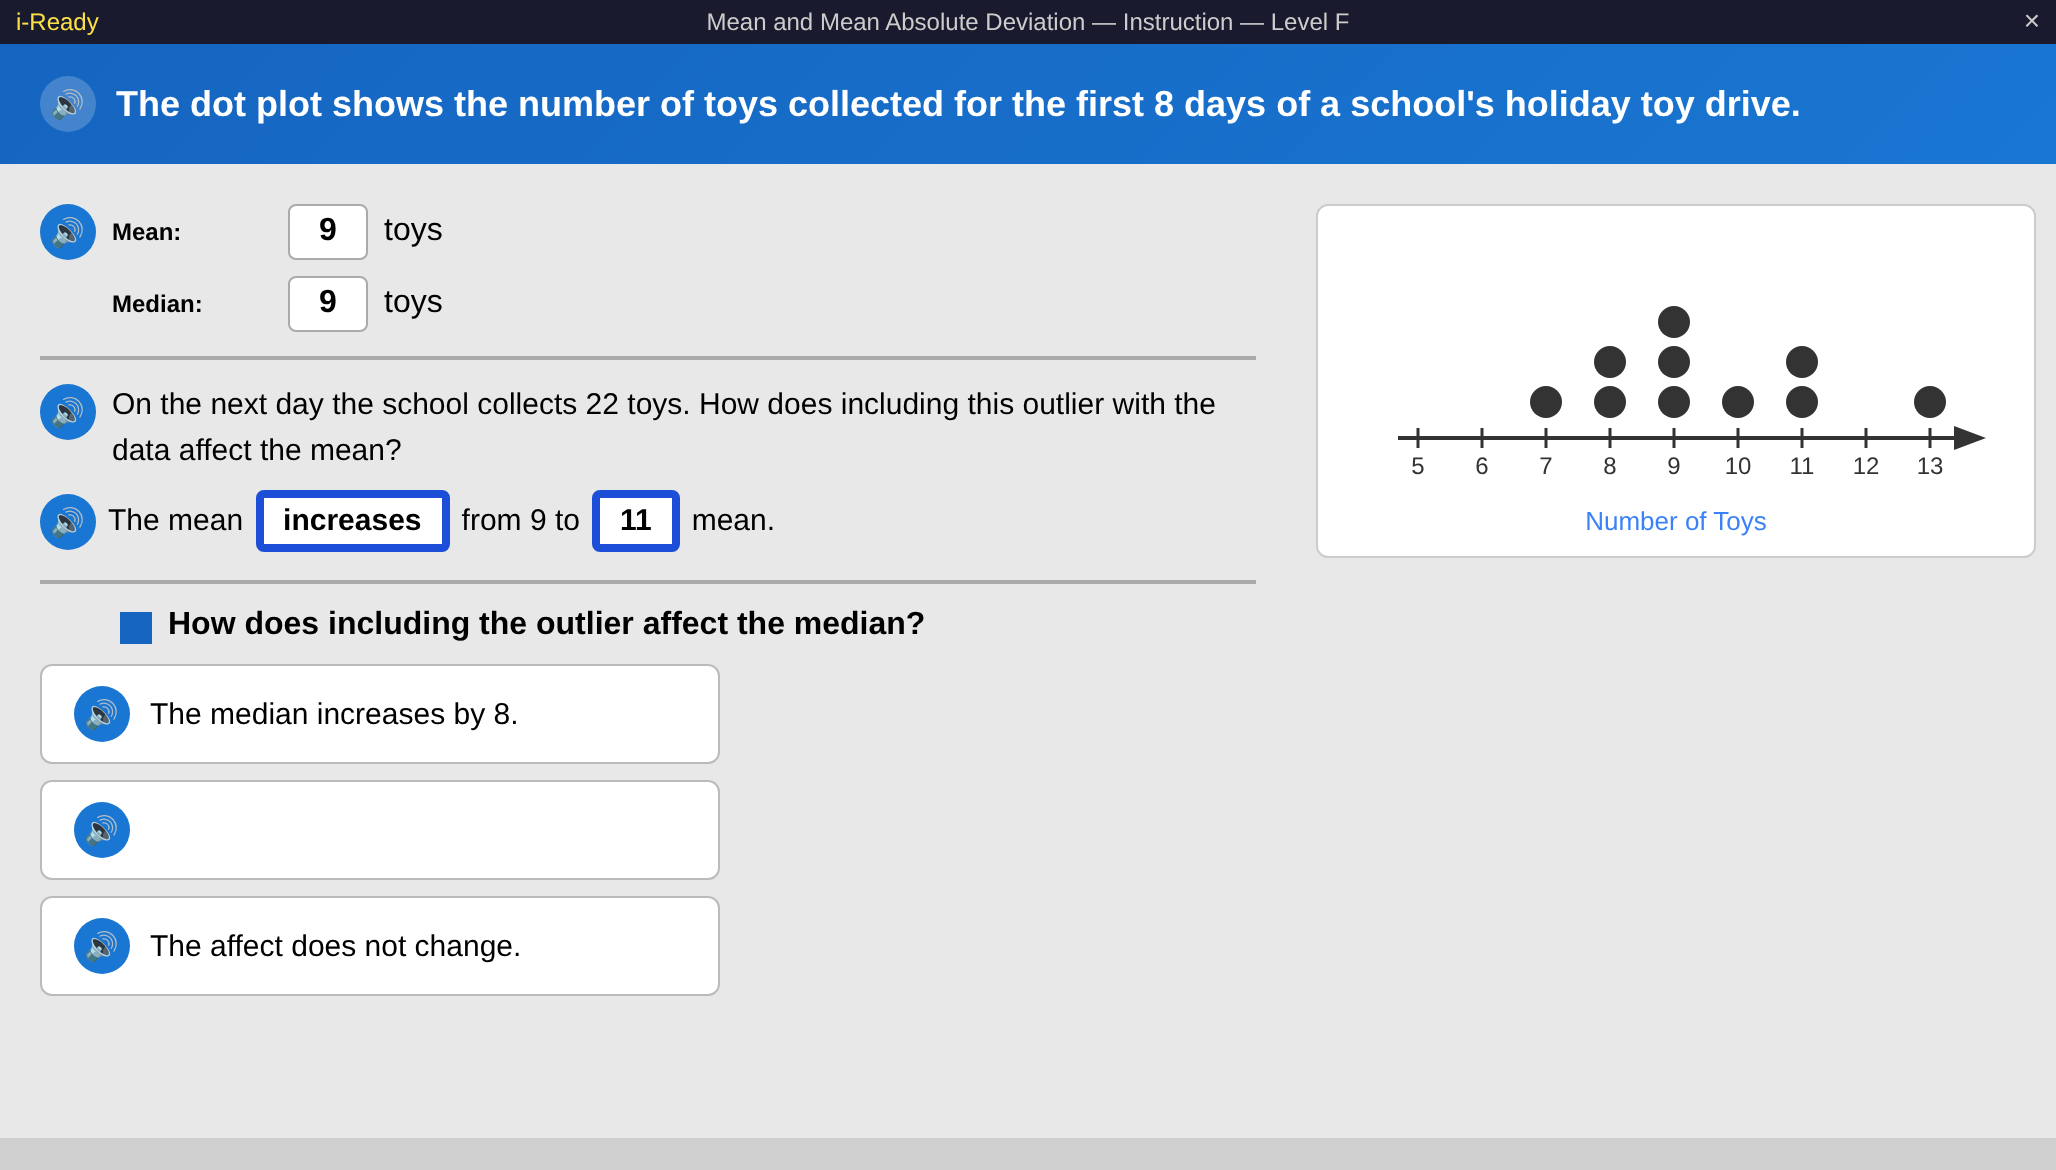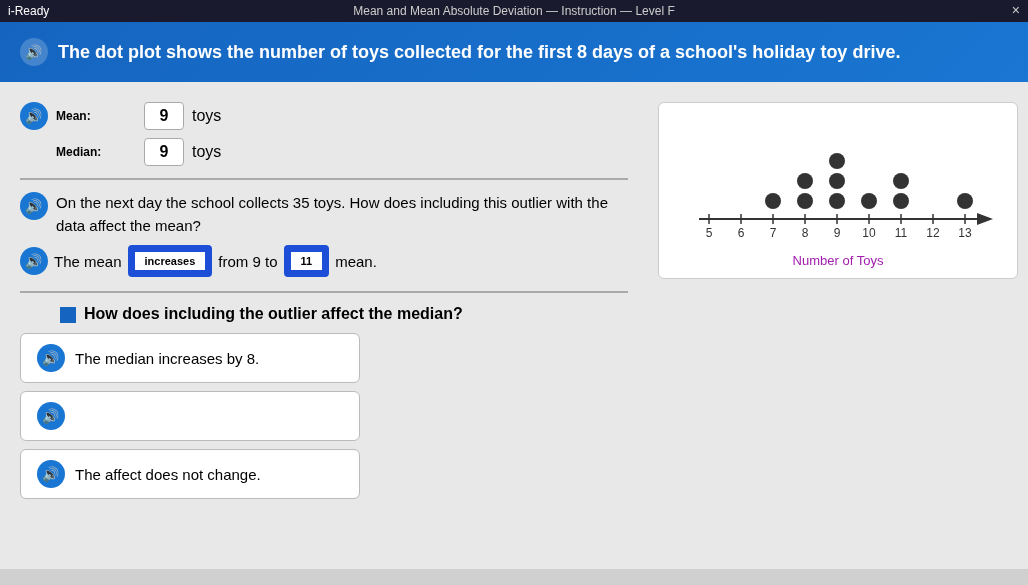"i-Ready" .title-bar .brand { color: #ffffff -> #fde047 }
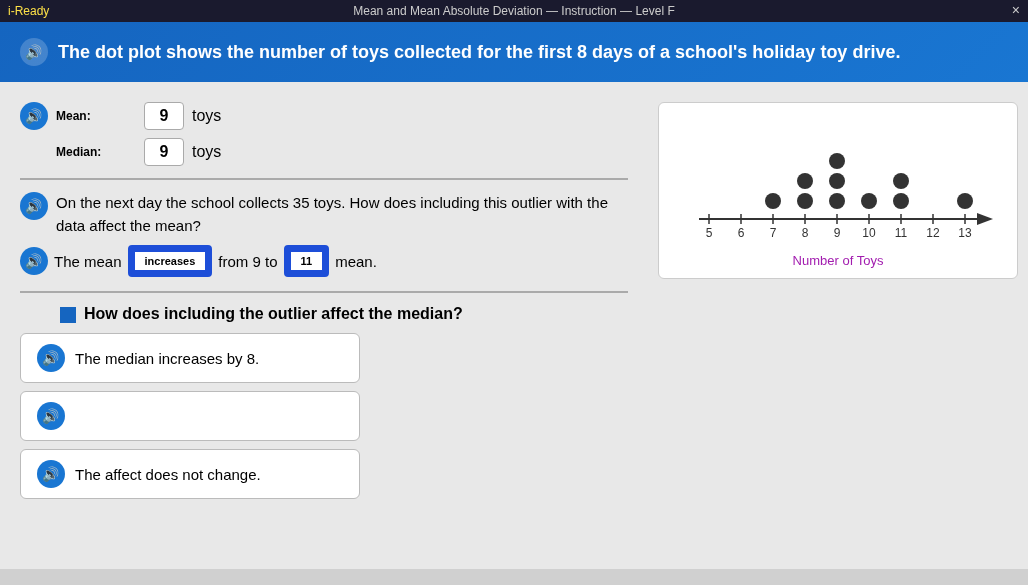"On the next day the" span { text: 35 -> 22 }
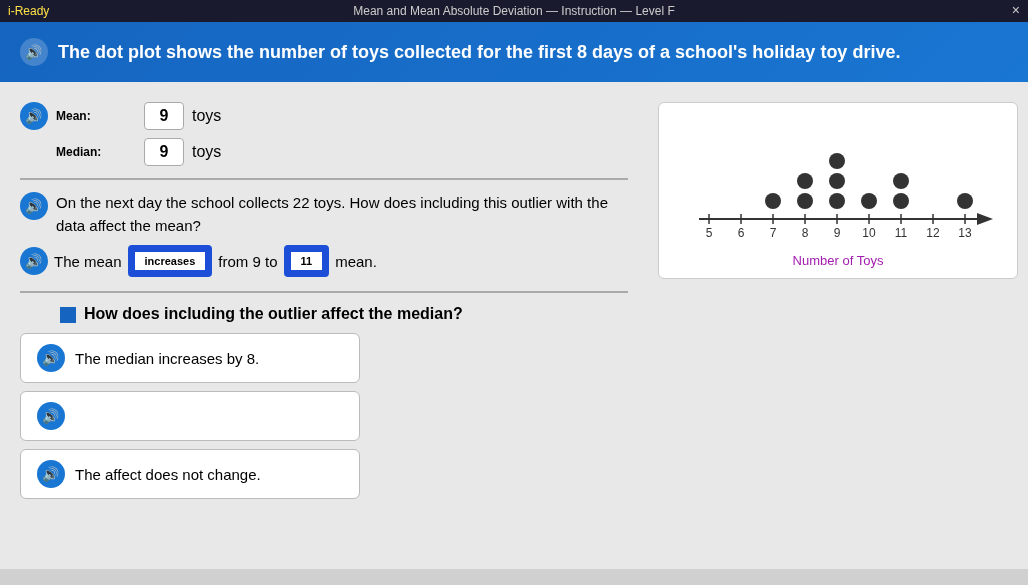"increases" .answer-box { border: 7px solid #1d4ed8 -> 4px solid #1d4ed8; font-size: 11px -> 15px }
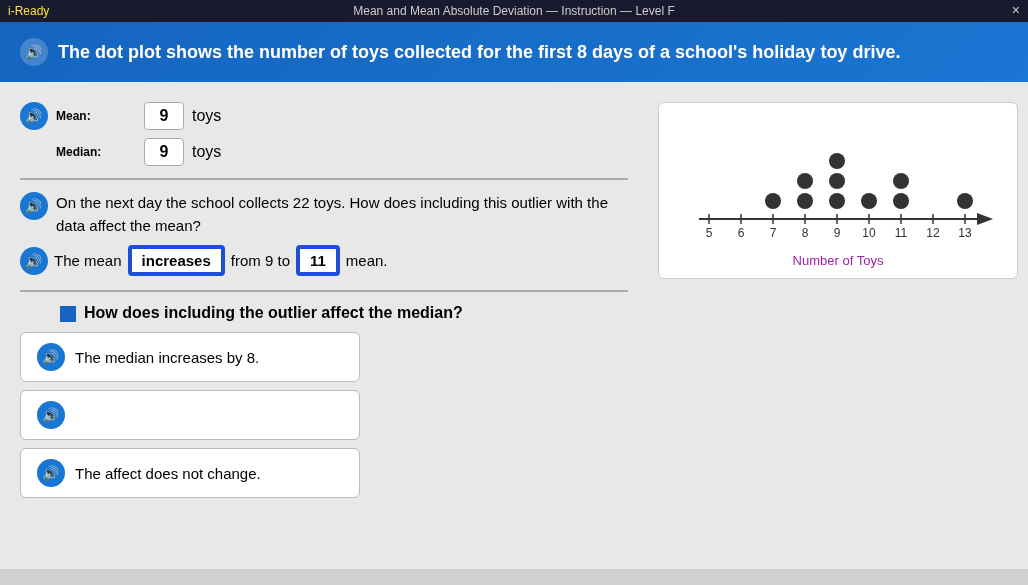"Number of Toys" .dot-plot-label { color: #a21caf -> #3b82f6 }
